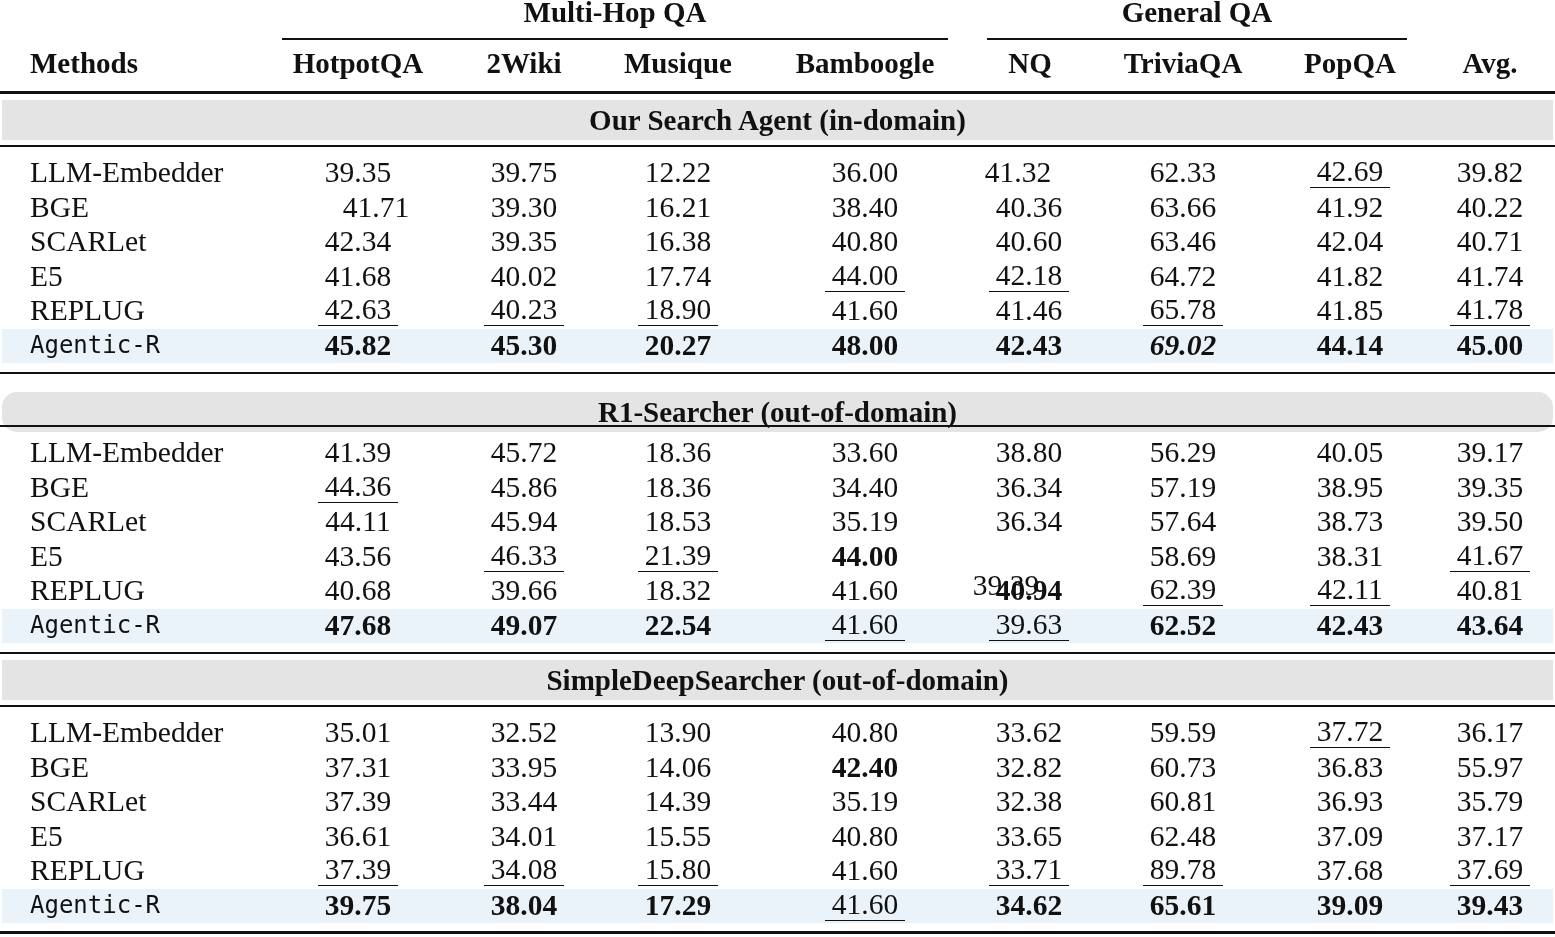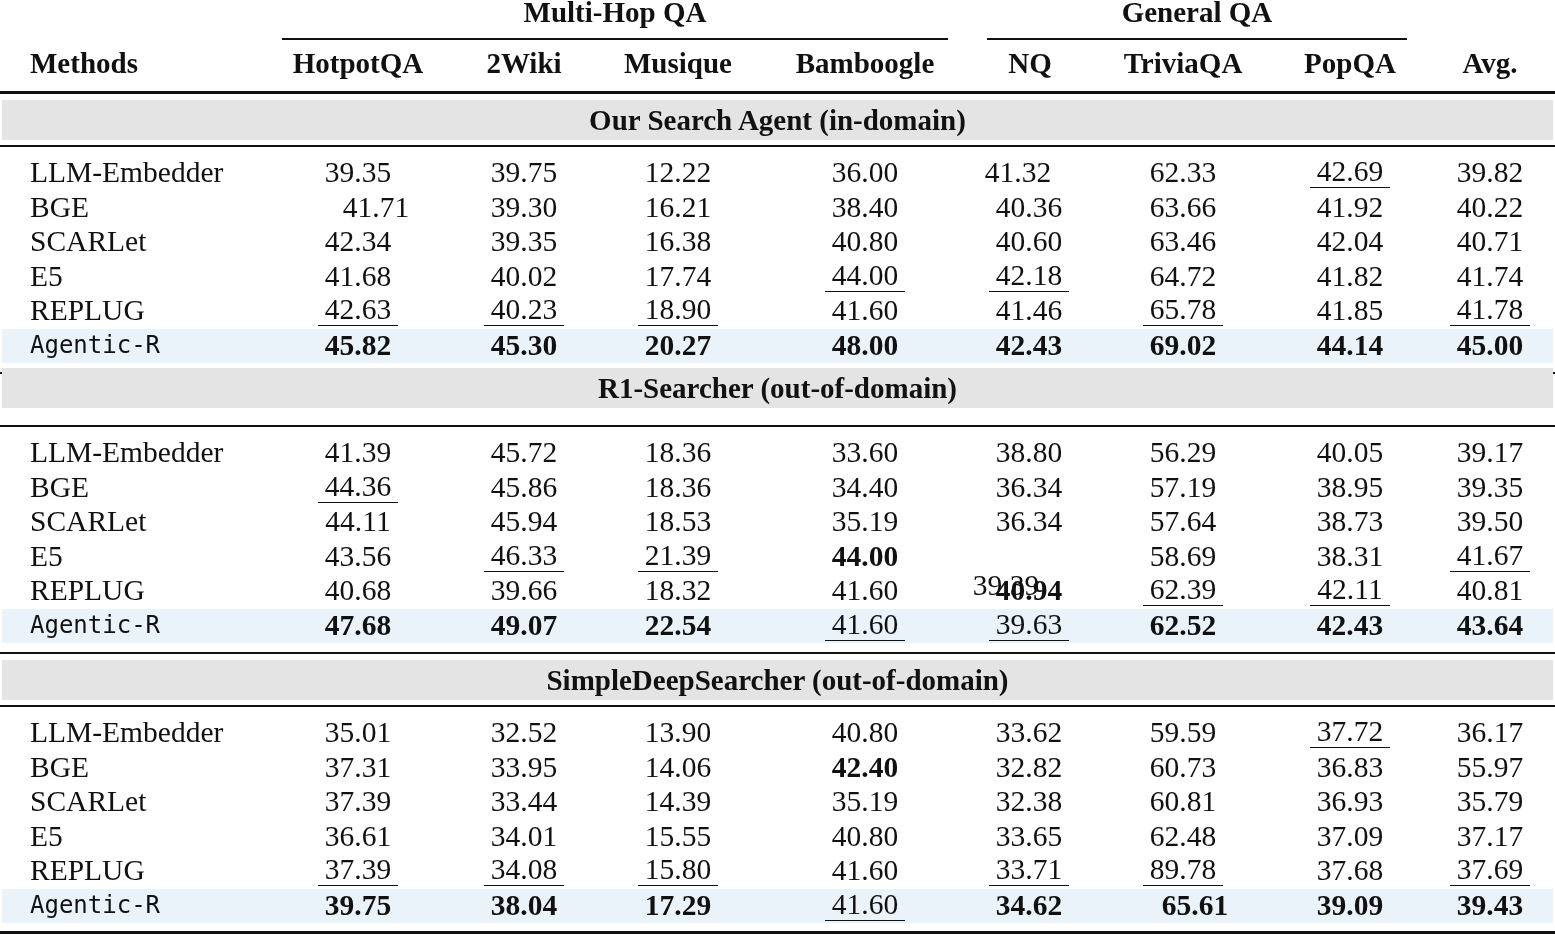"69.02" span.cell { font-style: none -> italic }
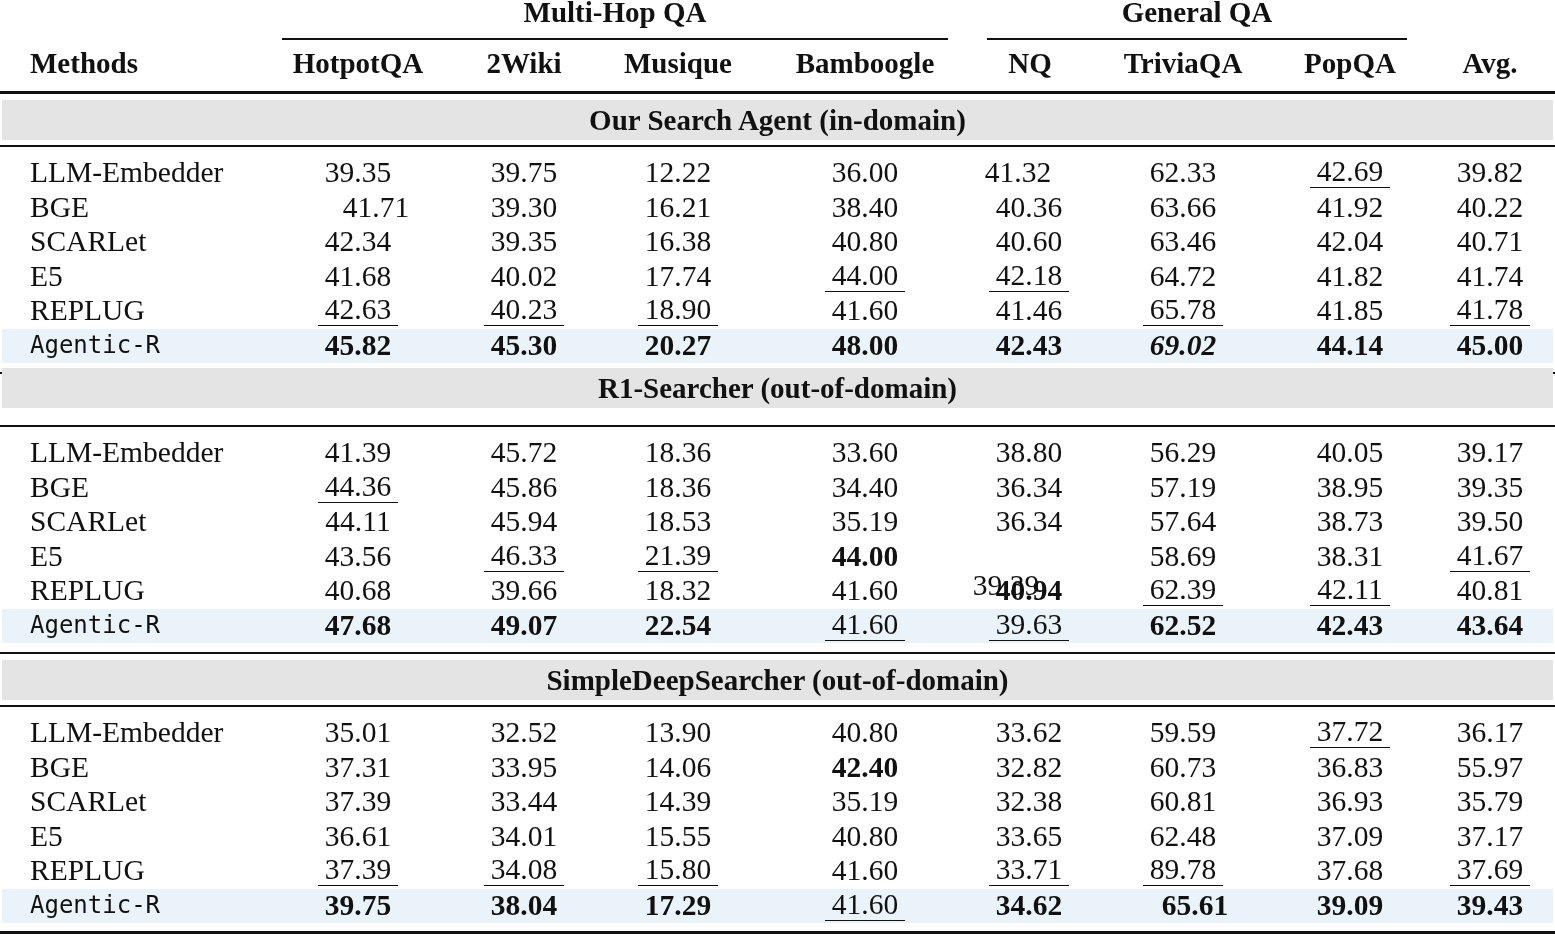"R1-Searcher (out-of-domain)" div.abs { border-radius: none -> 15px; top: 368px -> 392px }
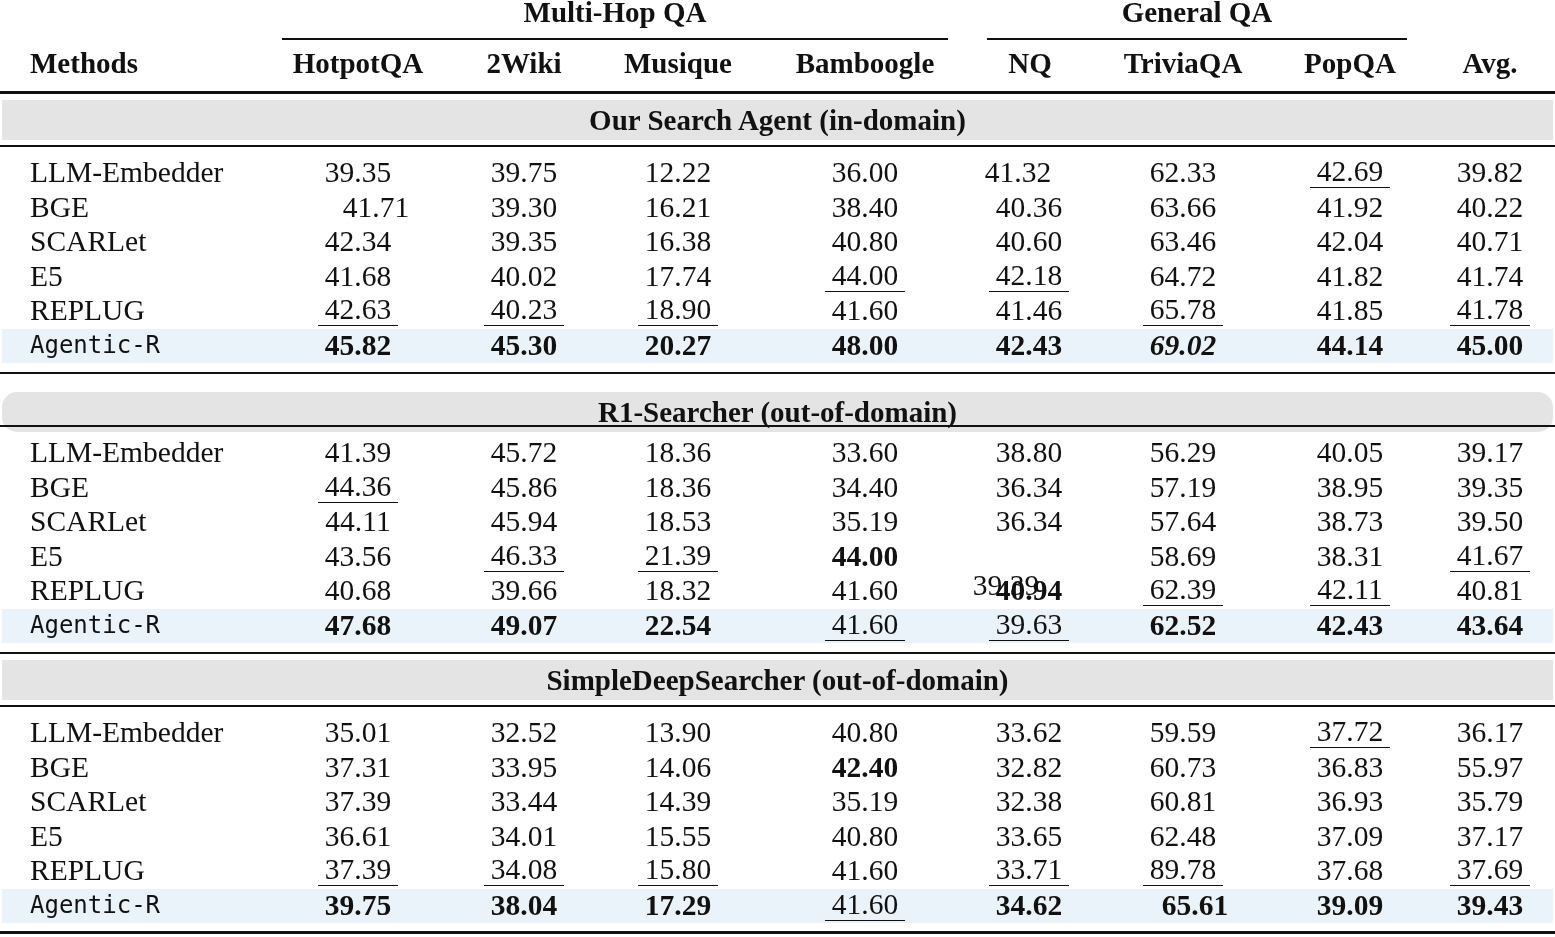"65.61" span.cell { margin-left: 12px -> none }
